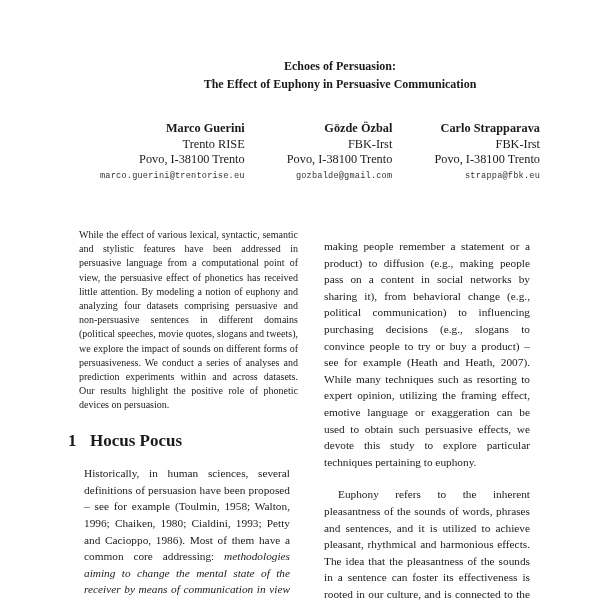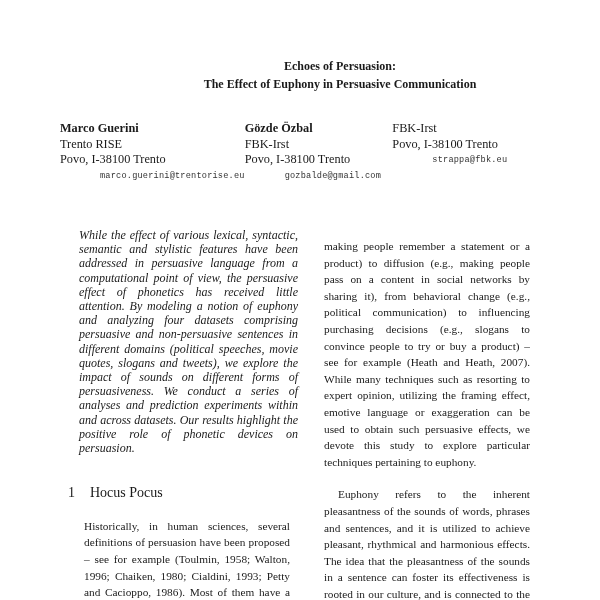"Marco Guerini" .author { text-align: left -> right }
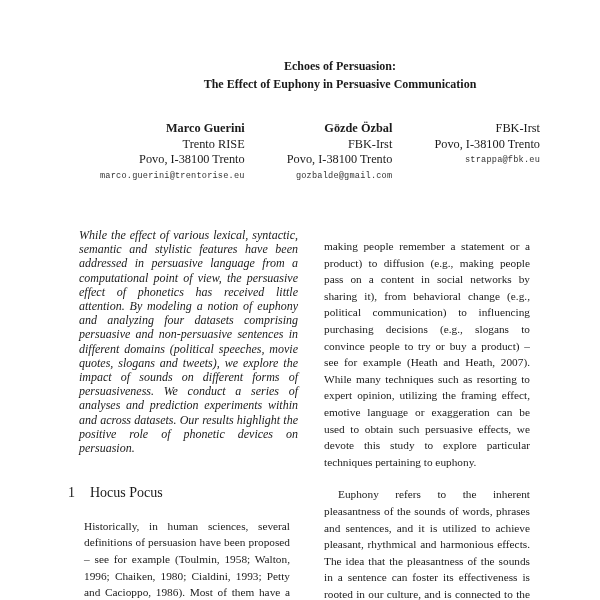"Carlo Strapparava" div.name { html: none -> <div>Carlo Strapparava</div> }
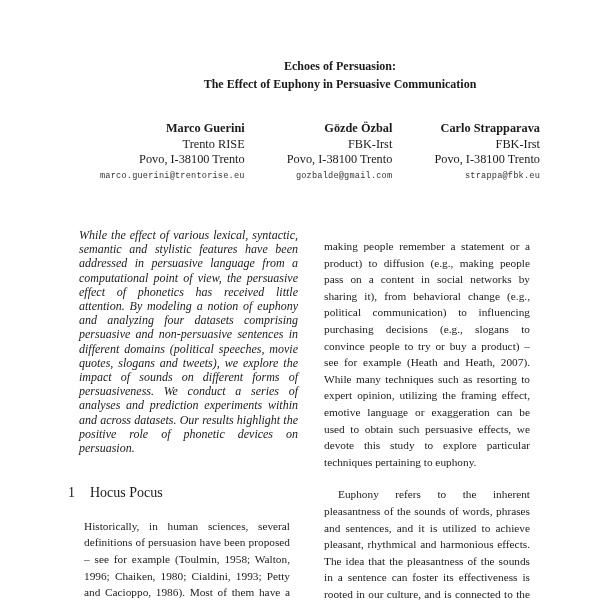"While the effect of various" .abs-body { font-size: 12px -> 10px; font-style: italic -> none }
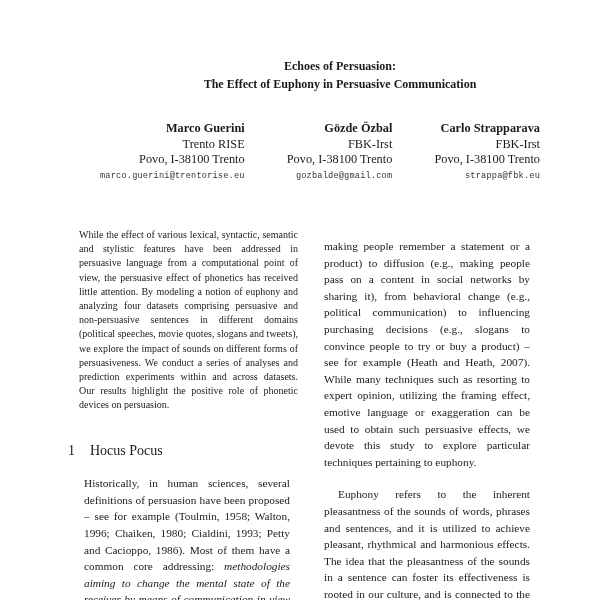"1 Hocus Pocus" .sec-head { font-size: 14px -> 17px; font-weight: normal -> bold; margin-top: 30px -> 20px }
